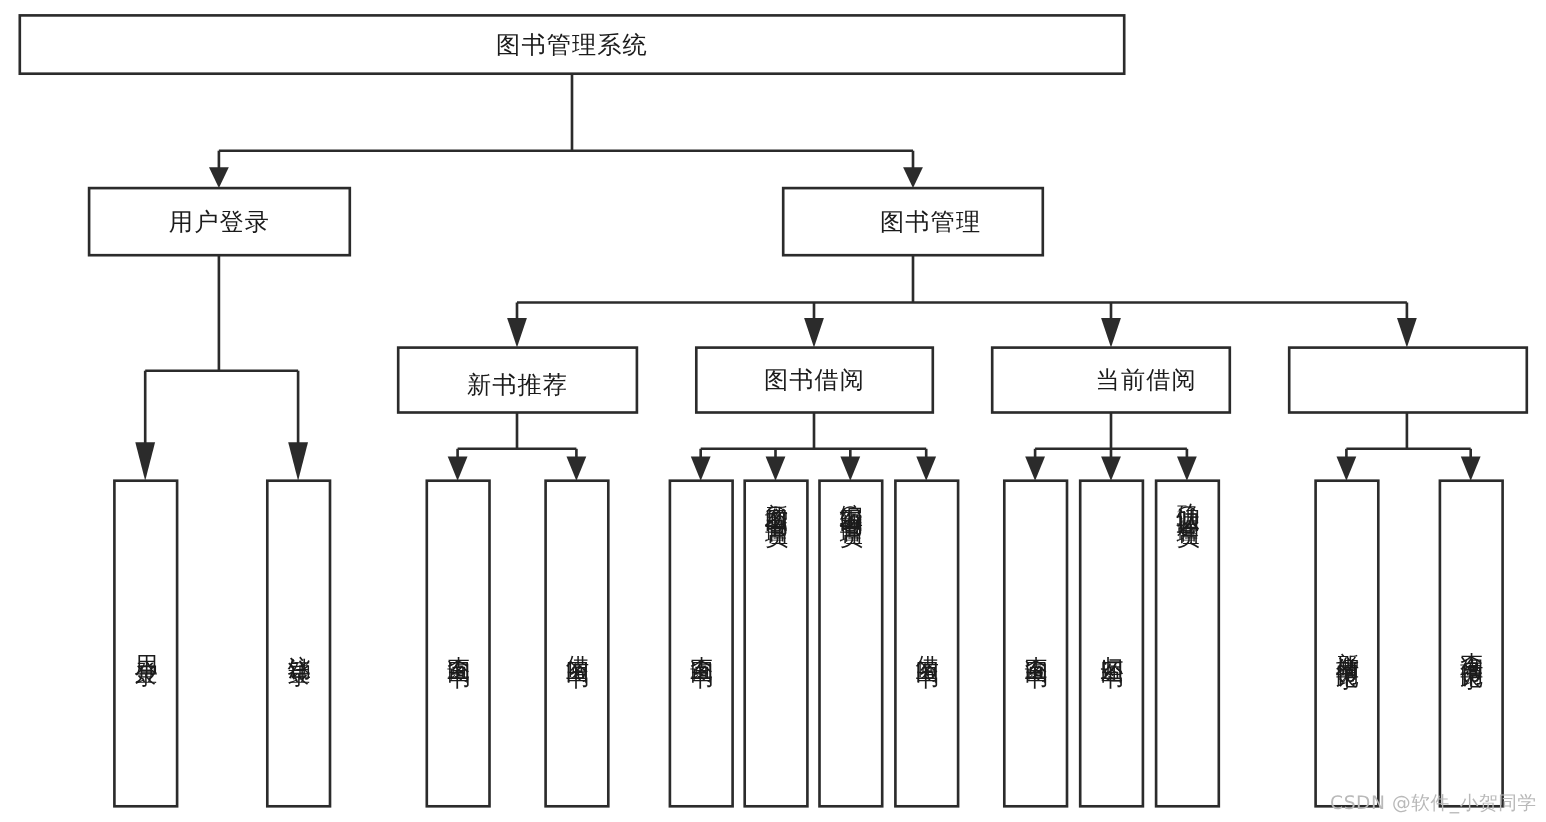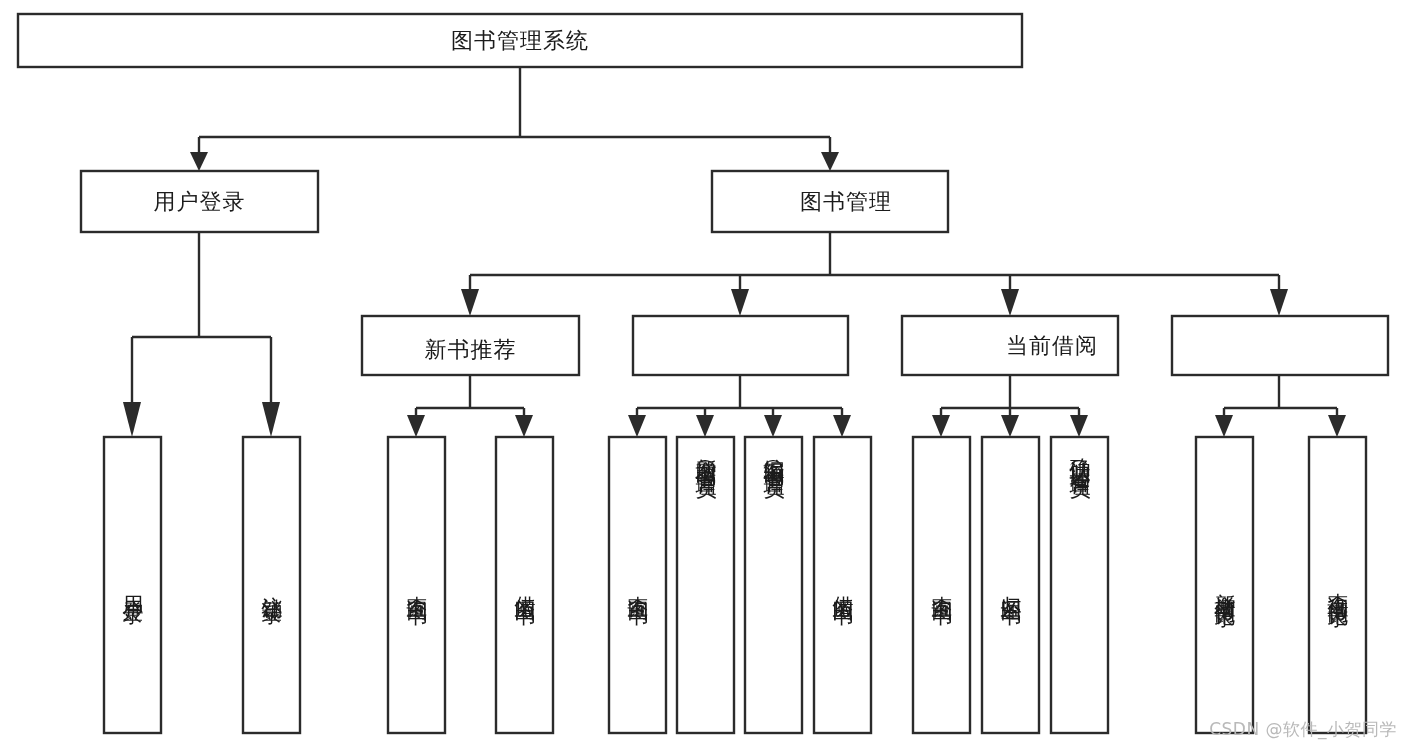"图书借阅" div.hlabel-wrap { html: none -> <div> <span>图书借阅</span> </div> }
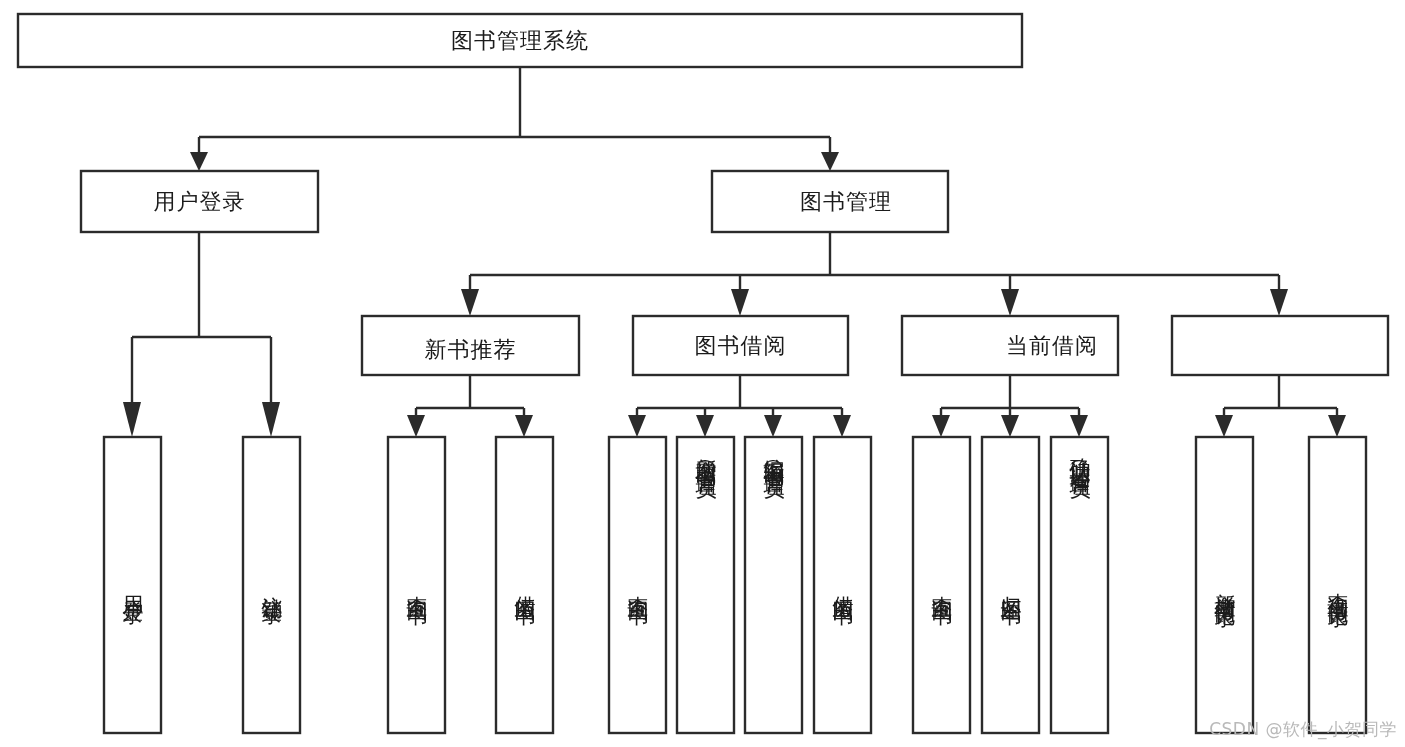"当前借阅" div.hlabel-wrap { left: 944px -> 902px; padding-left: none -> 32px }
